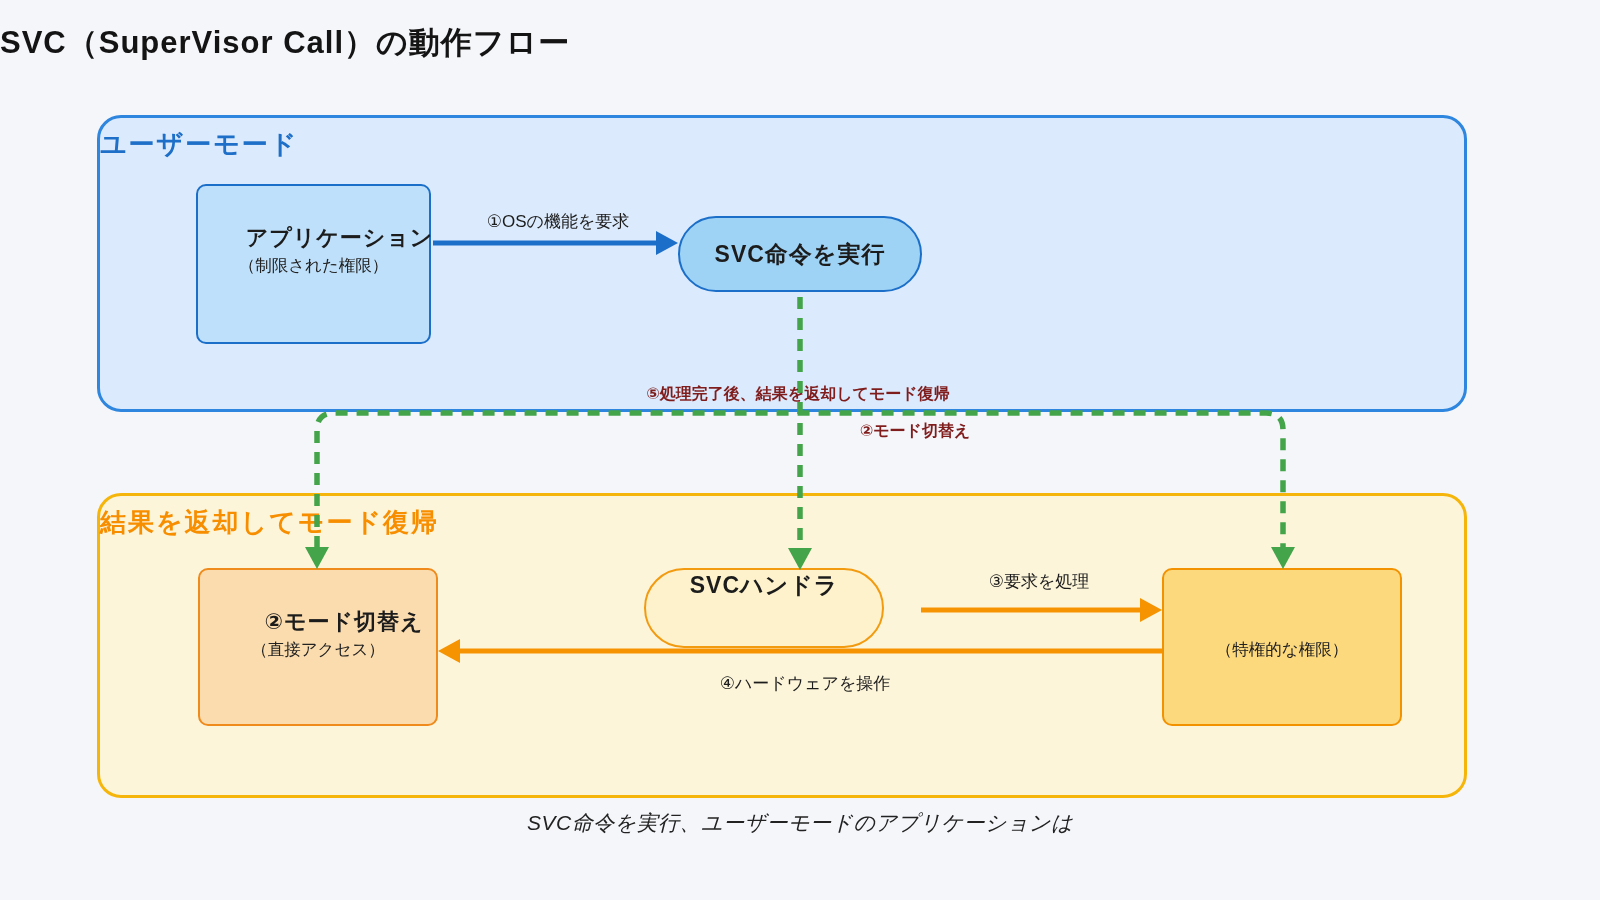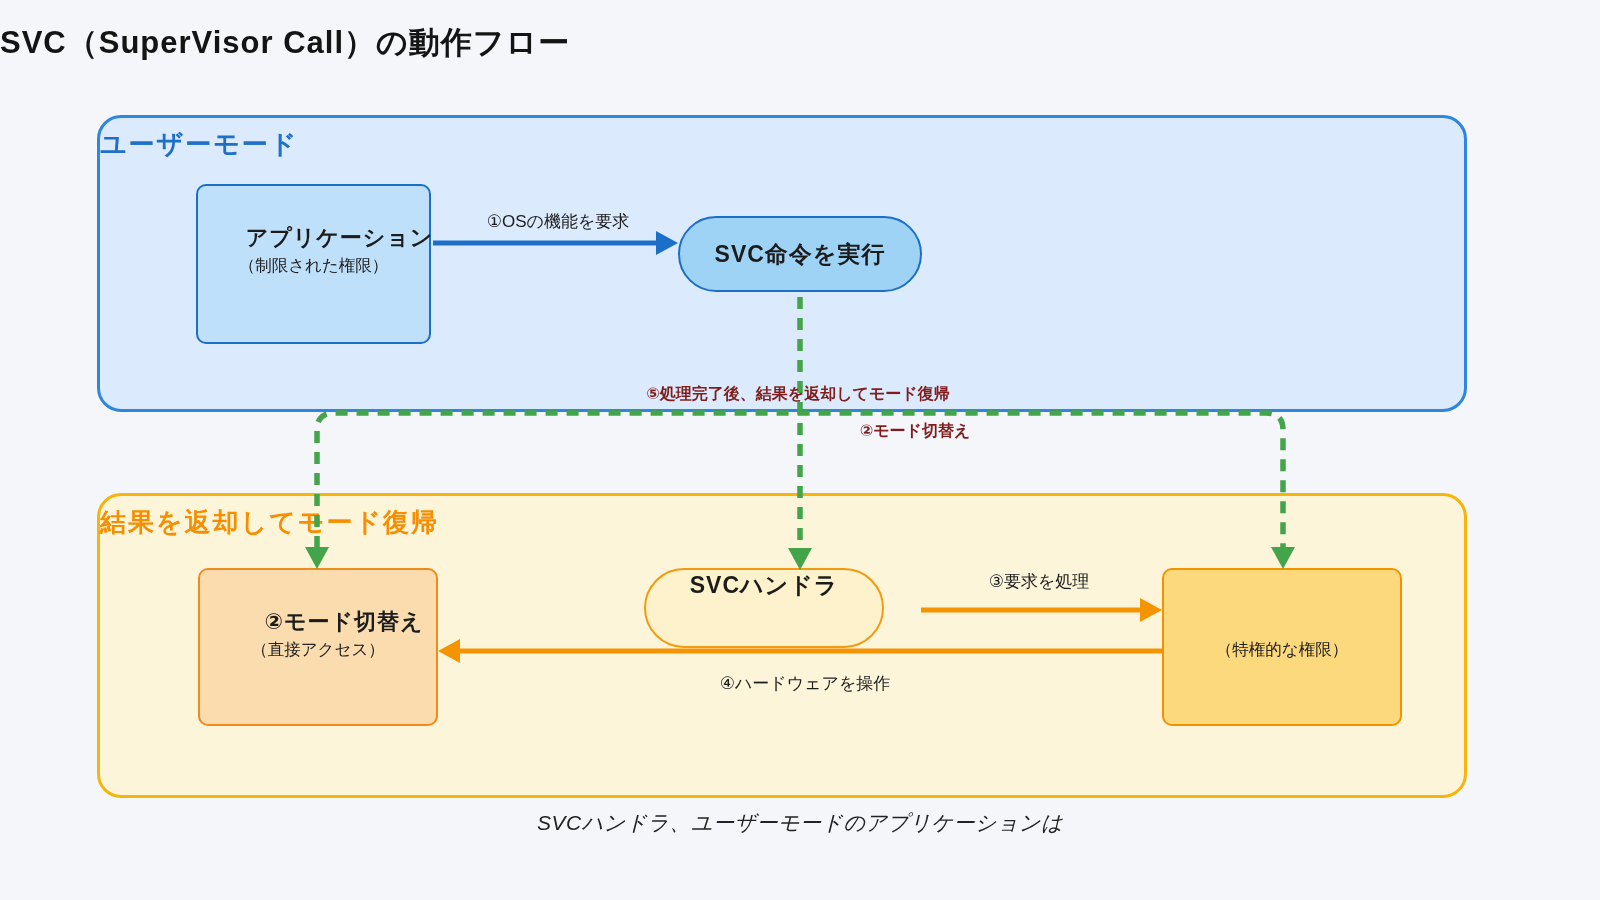"SVCハンドラ、ユーザーモードのアプリケーションは" div { text: SVCハンドラ -> SVC命令を実行 }
